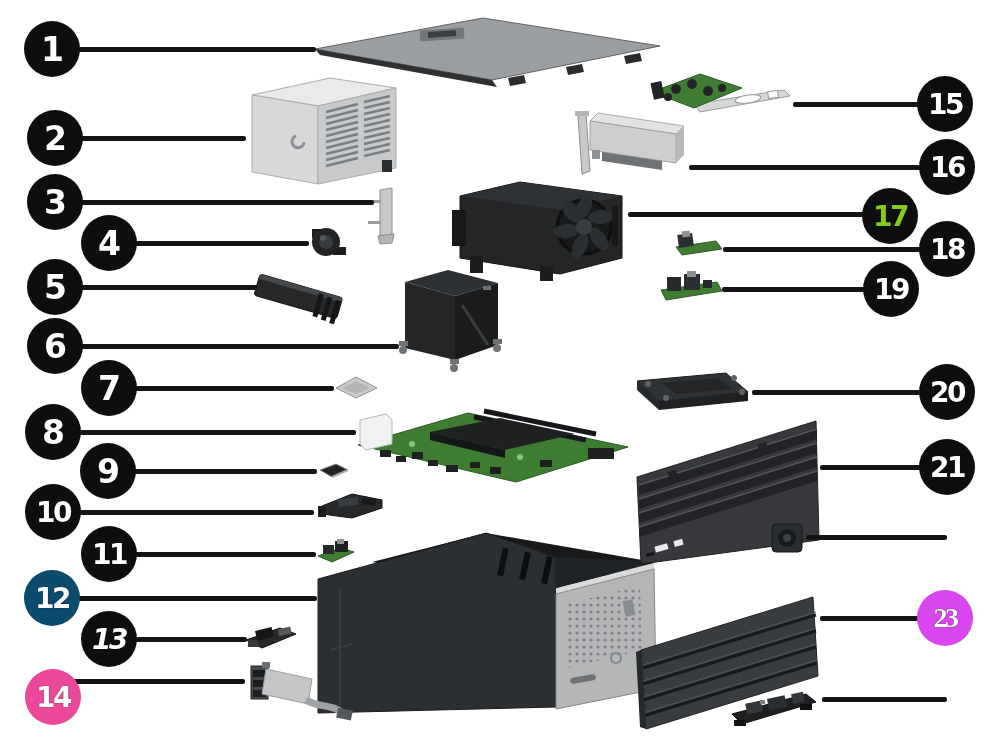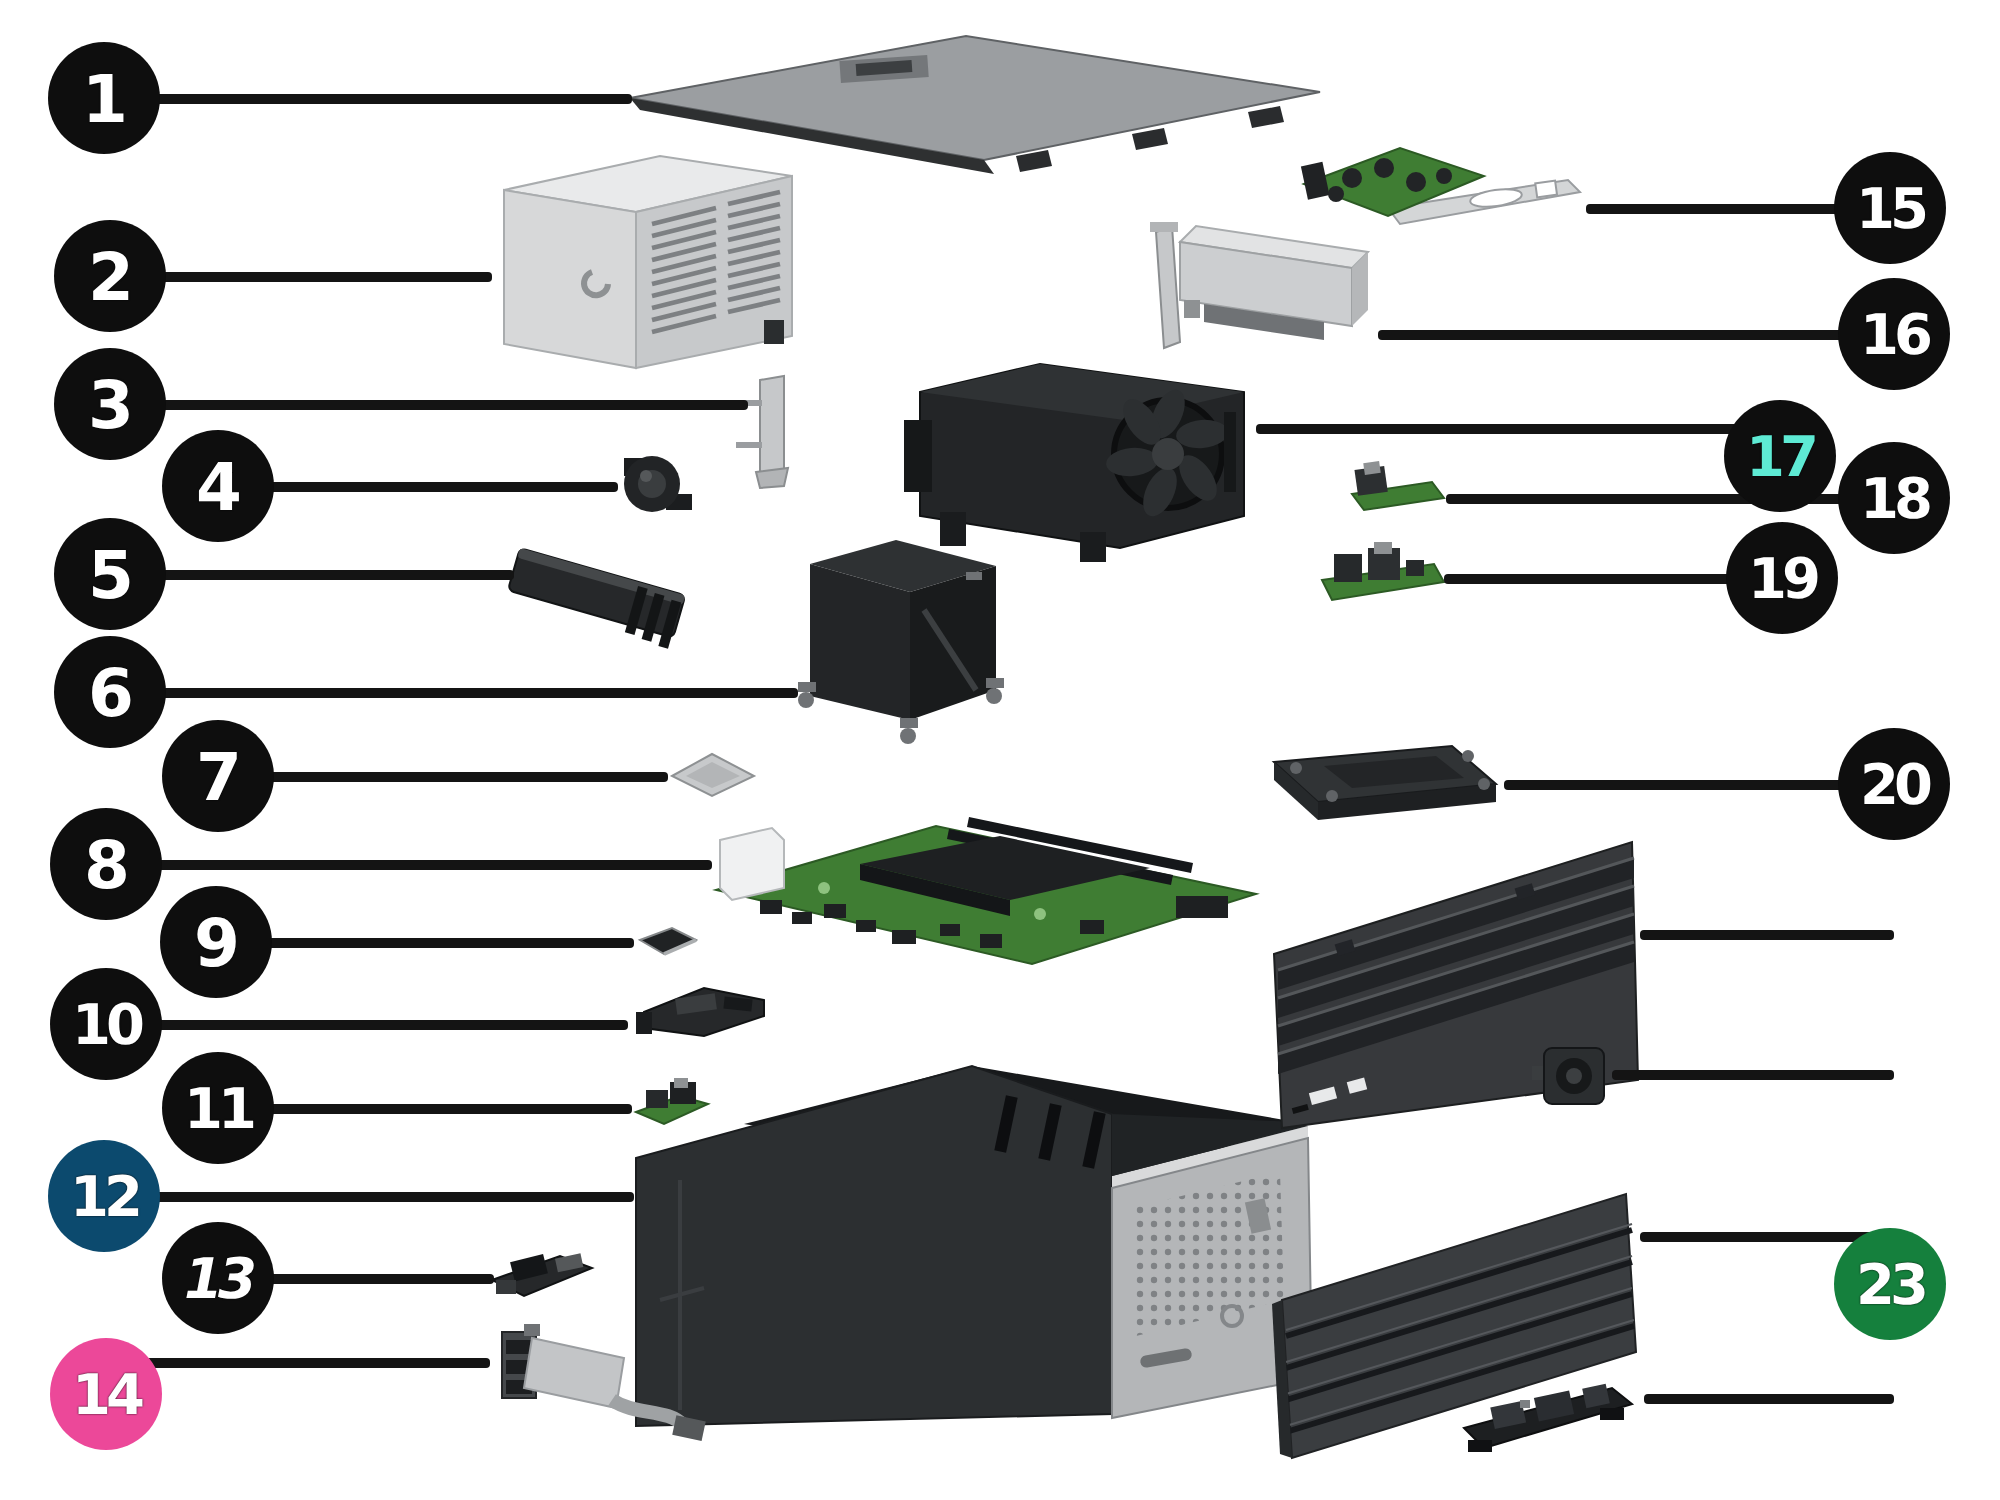"17" div.badge { color: #5eead4 -> #84cc16; top: 200px -> 188px }
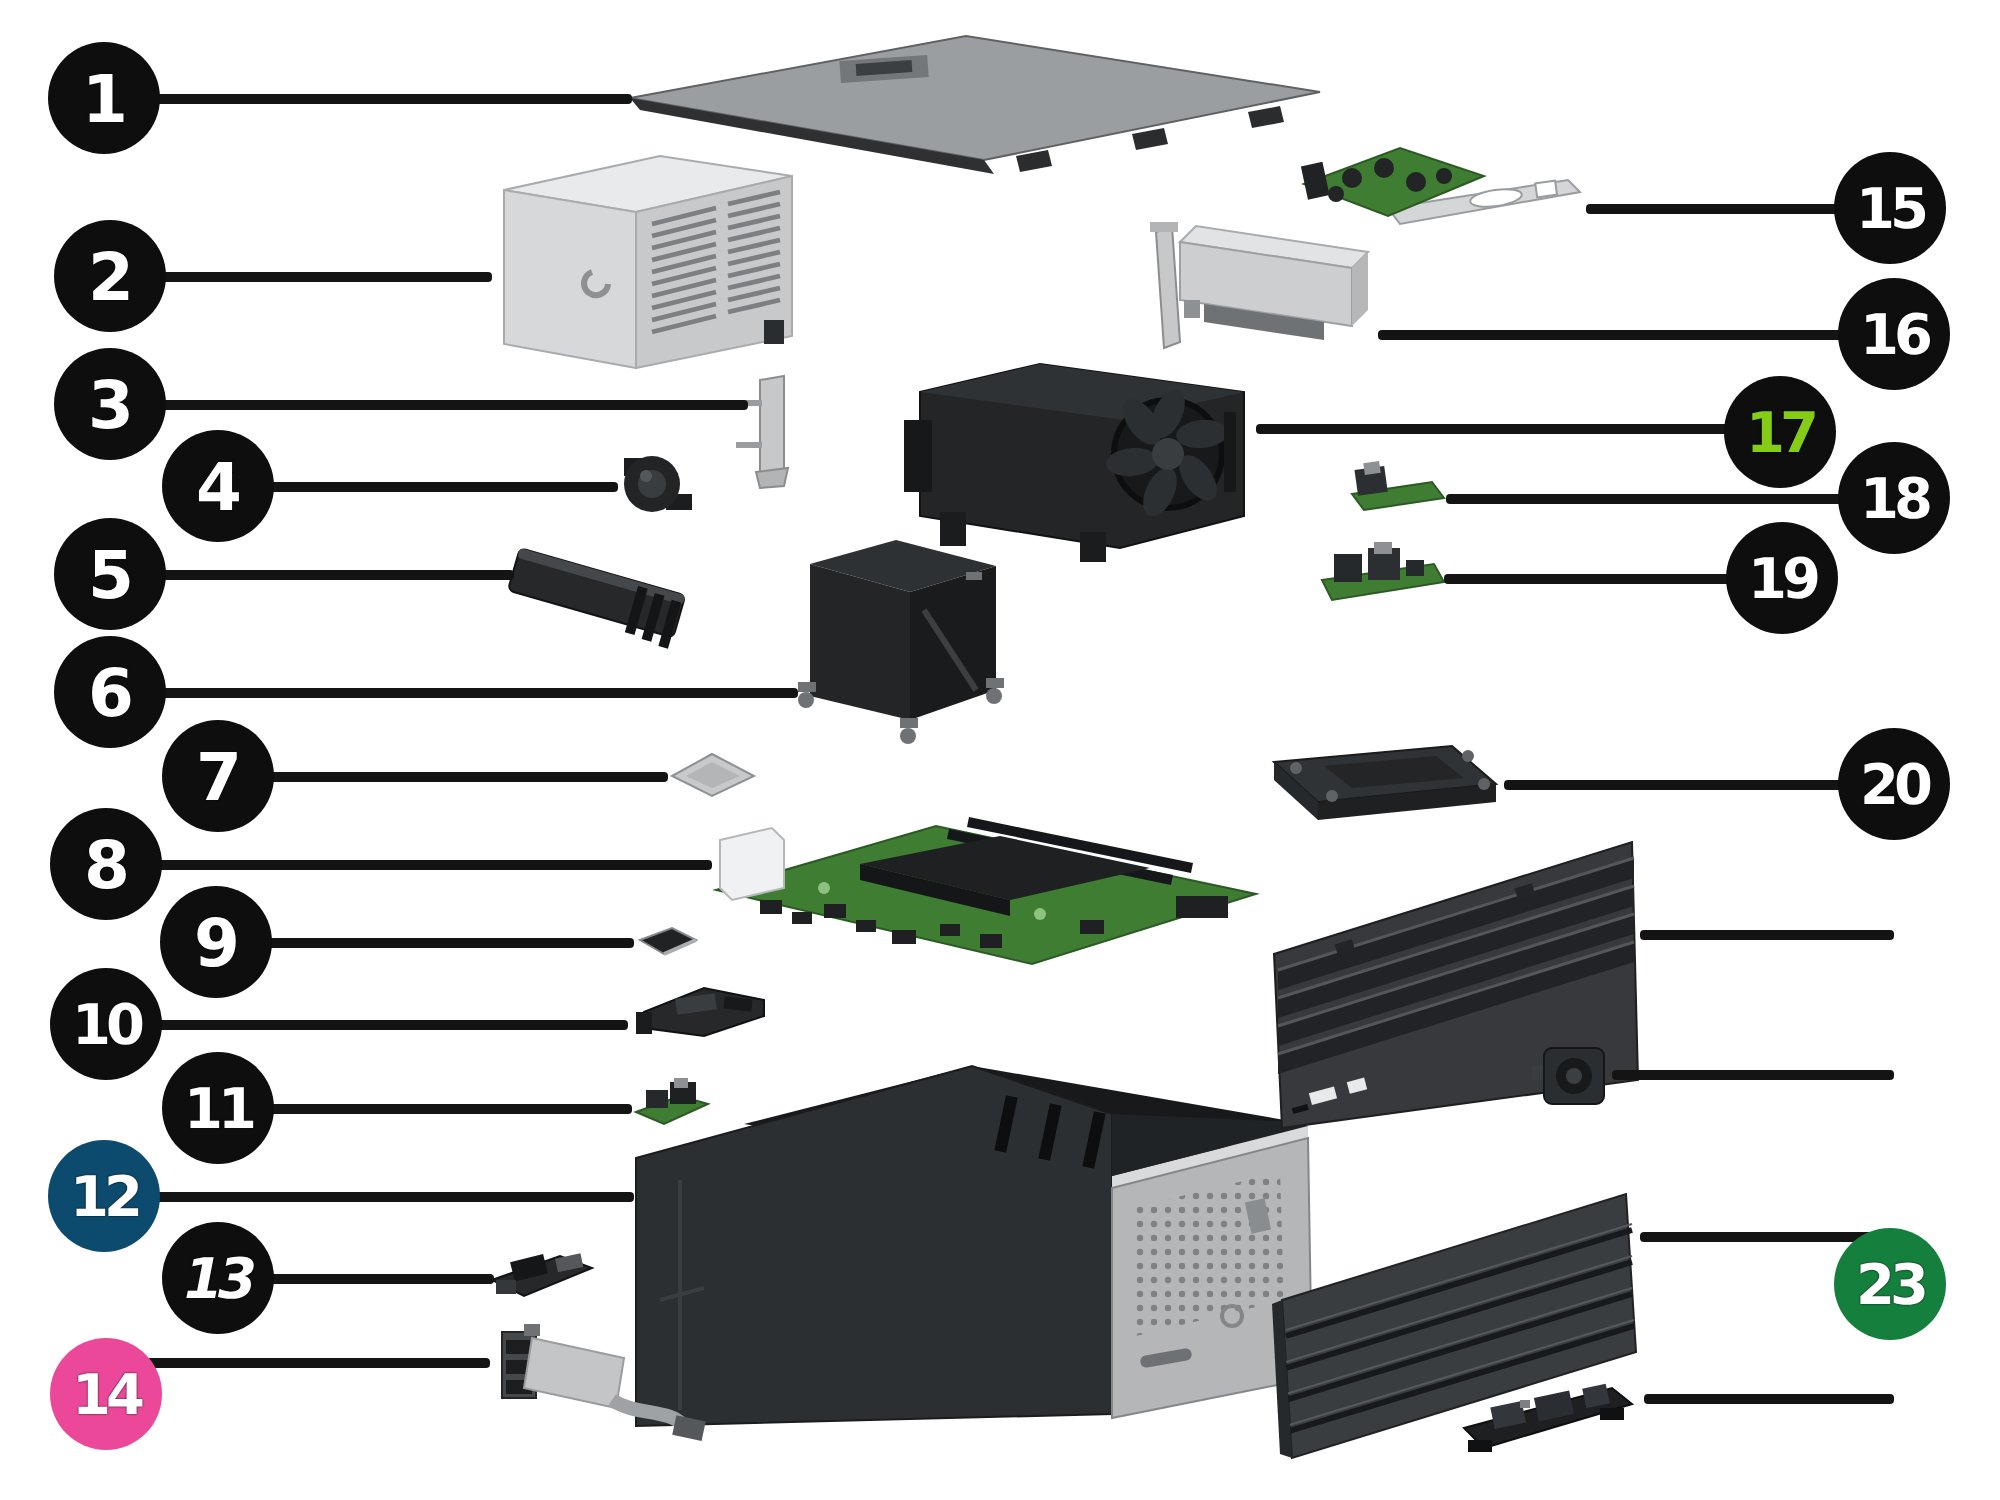"21" div.badge { html: none -> <div>21</div> }
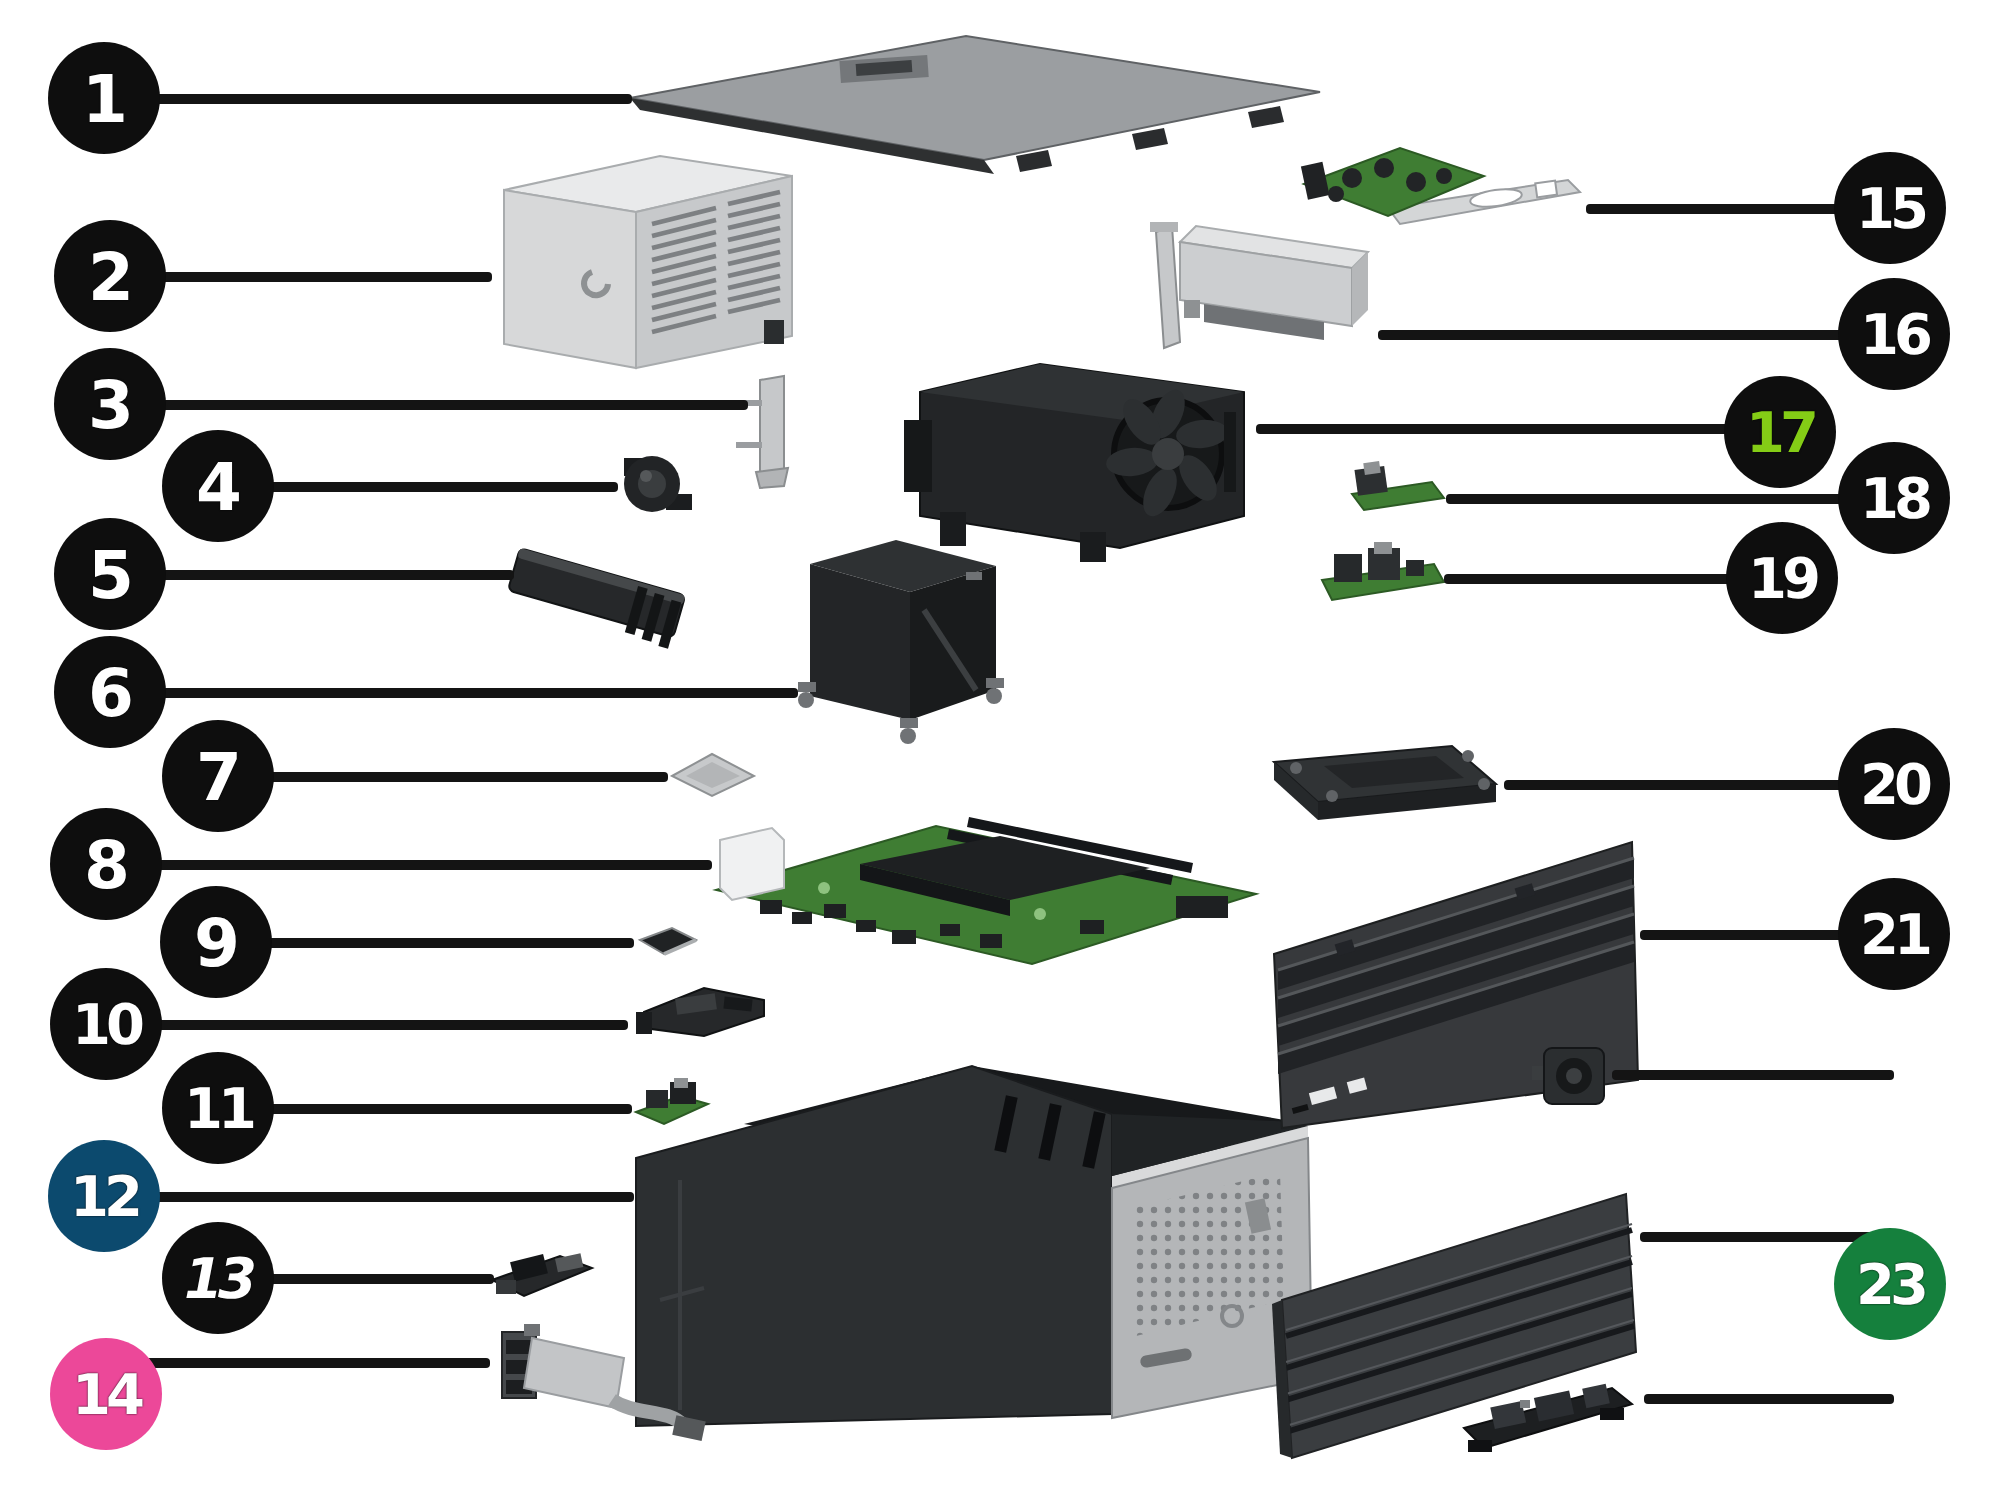"23" div.badge { background: #15803d -> #d946ef; font-family: none -> Liberation Serif, serif; top: 614px -> 590px }
